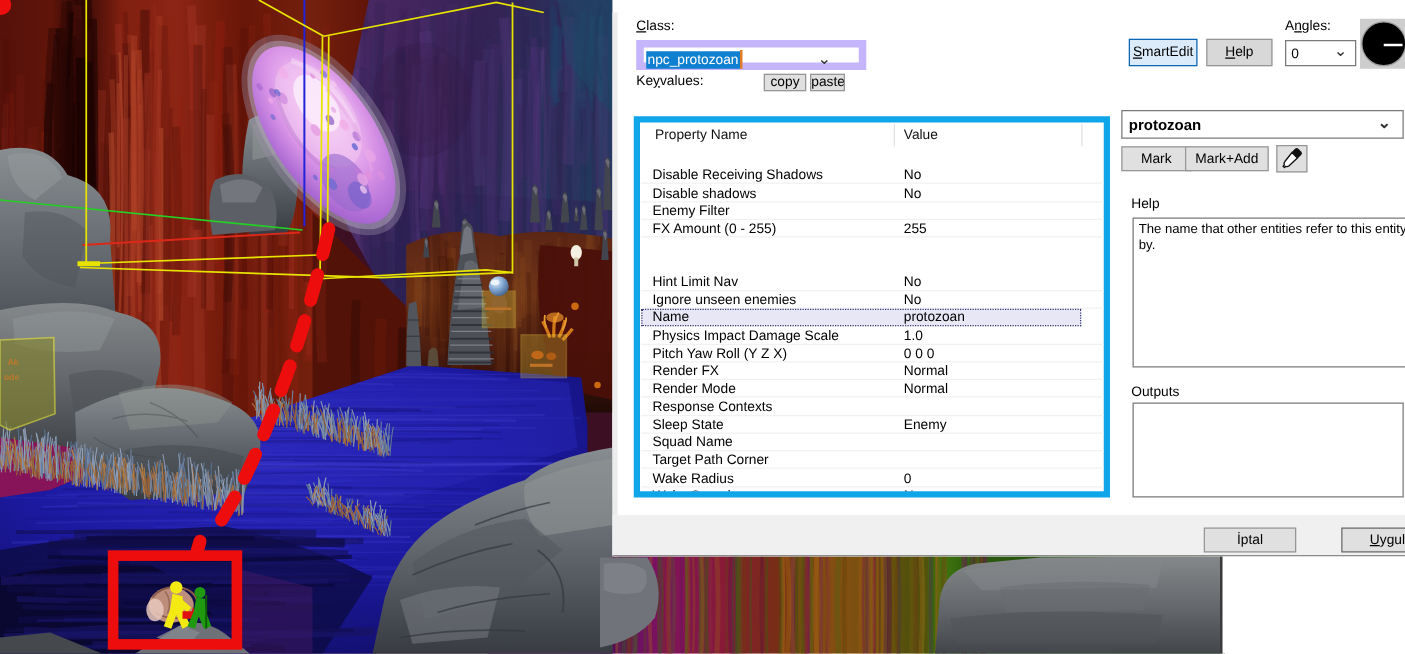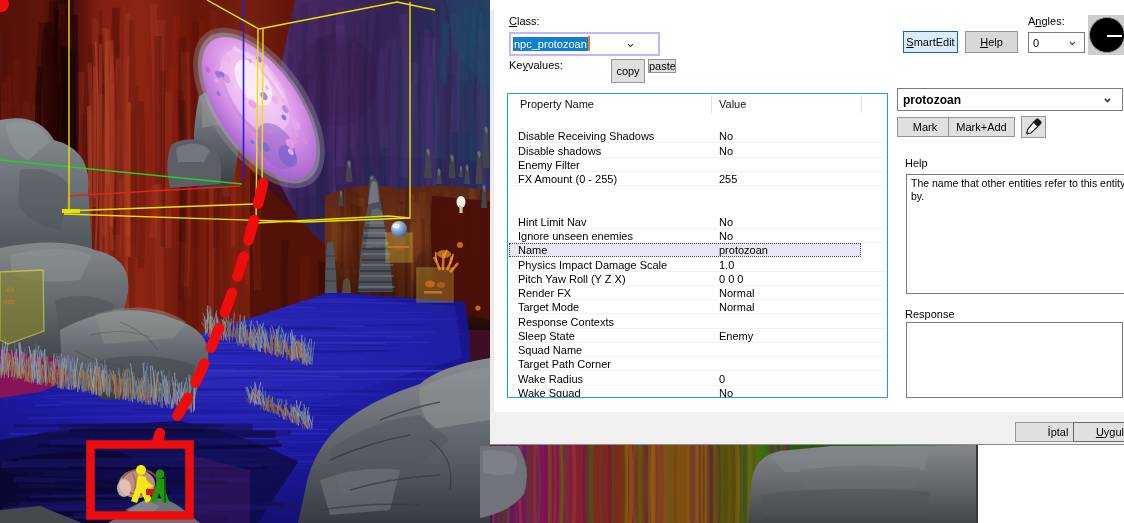"npc_protozoan" #classcombo { border: 2px solid #c4b5fd -> 6px solid #c4b5fd; width: 151px -> 184px }
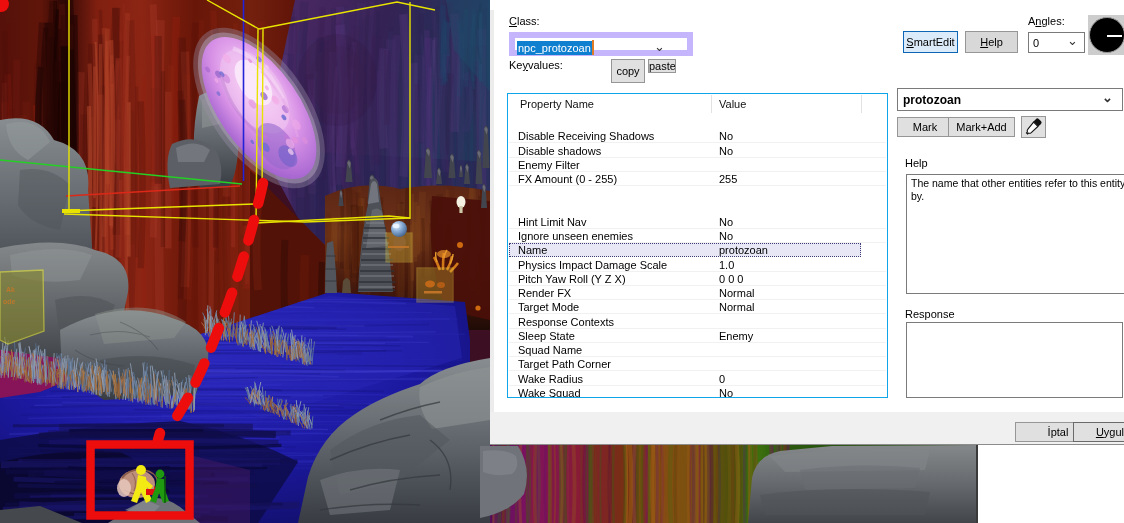"copy" button.wbtn { height: 24px -> 14px }
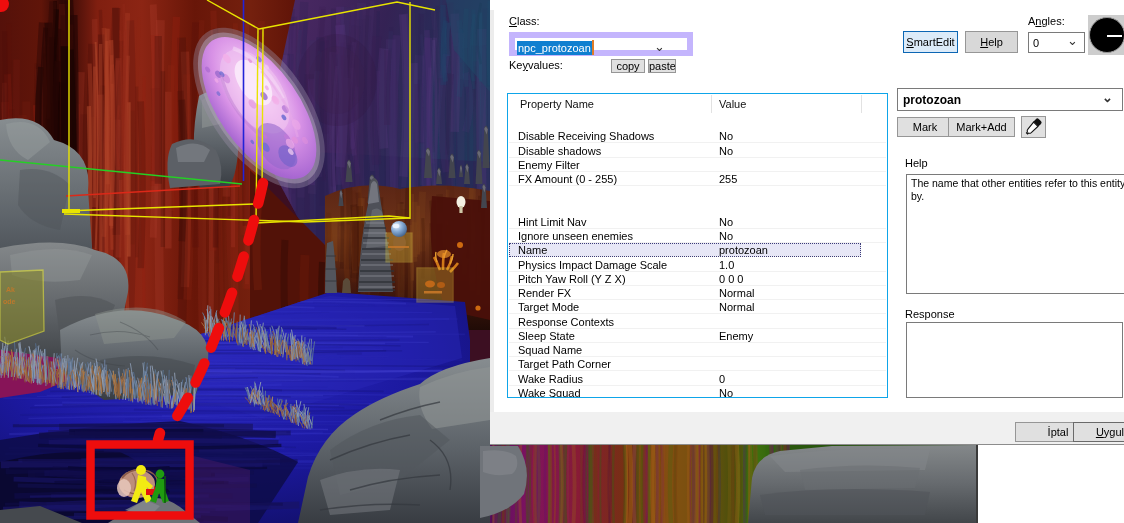"Property Name" #pgrid { border: 1px solid #0ea5e9 -> 5px solid #0ea5e9 }
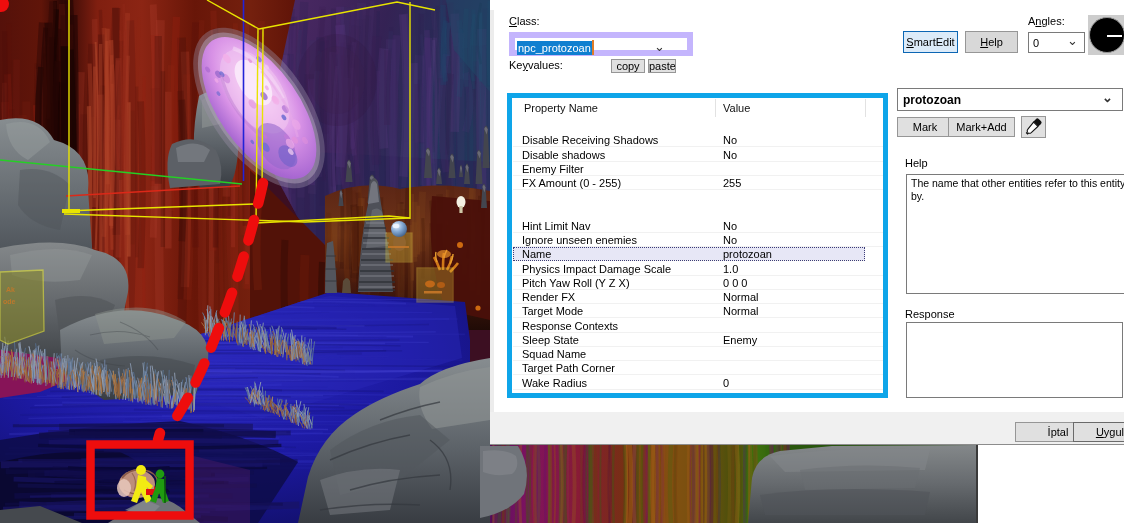"Target Mode" span.pk { text: Target -> Render }
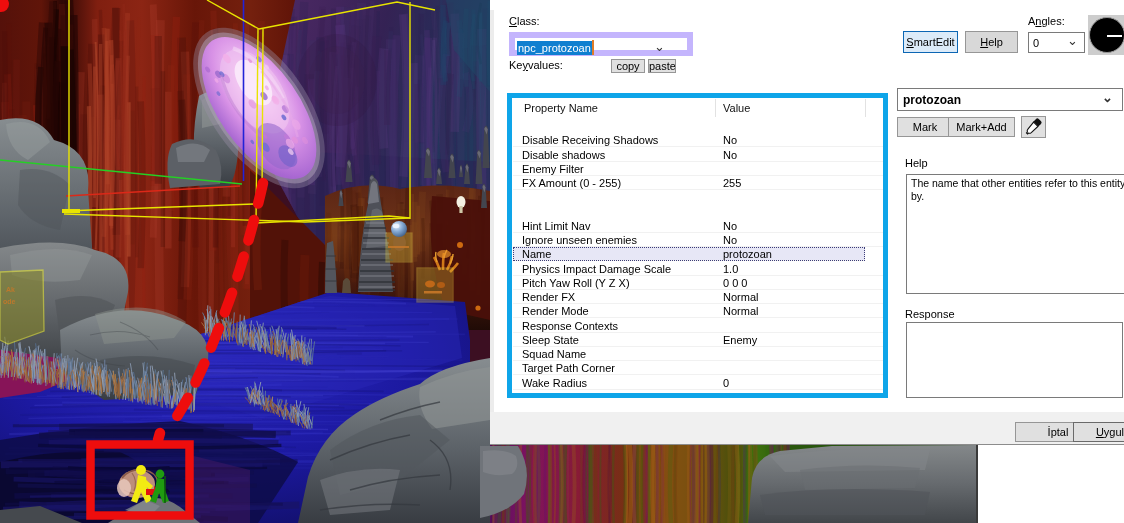"Response" div.lbl { text: Response -> Outputs }
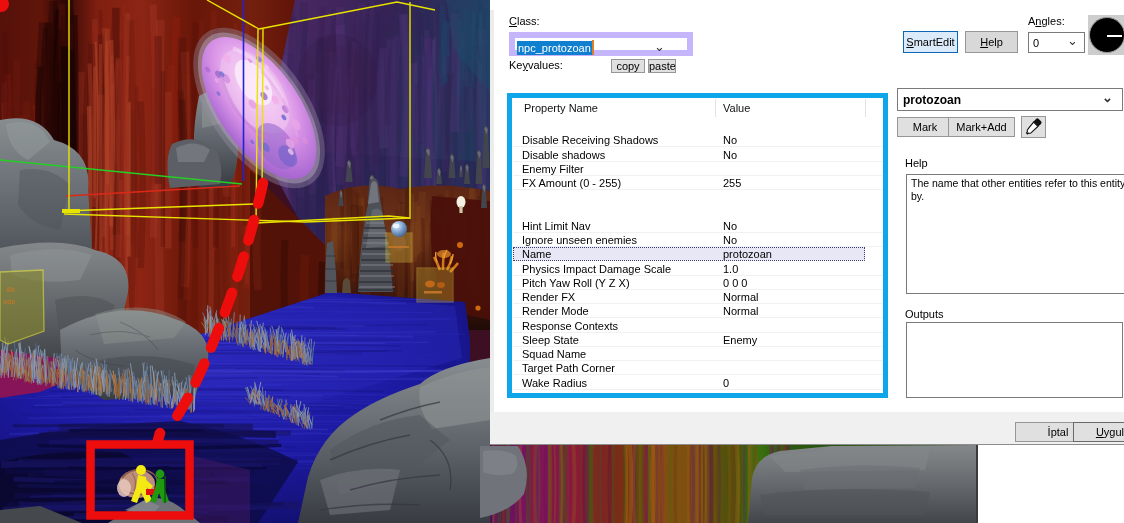"İptal" button.wbtn { left: 525px -> 473px; width: 86px -> 74px }
